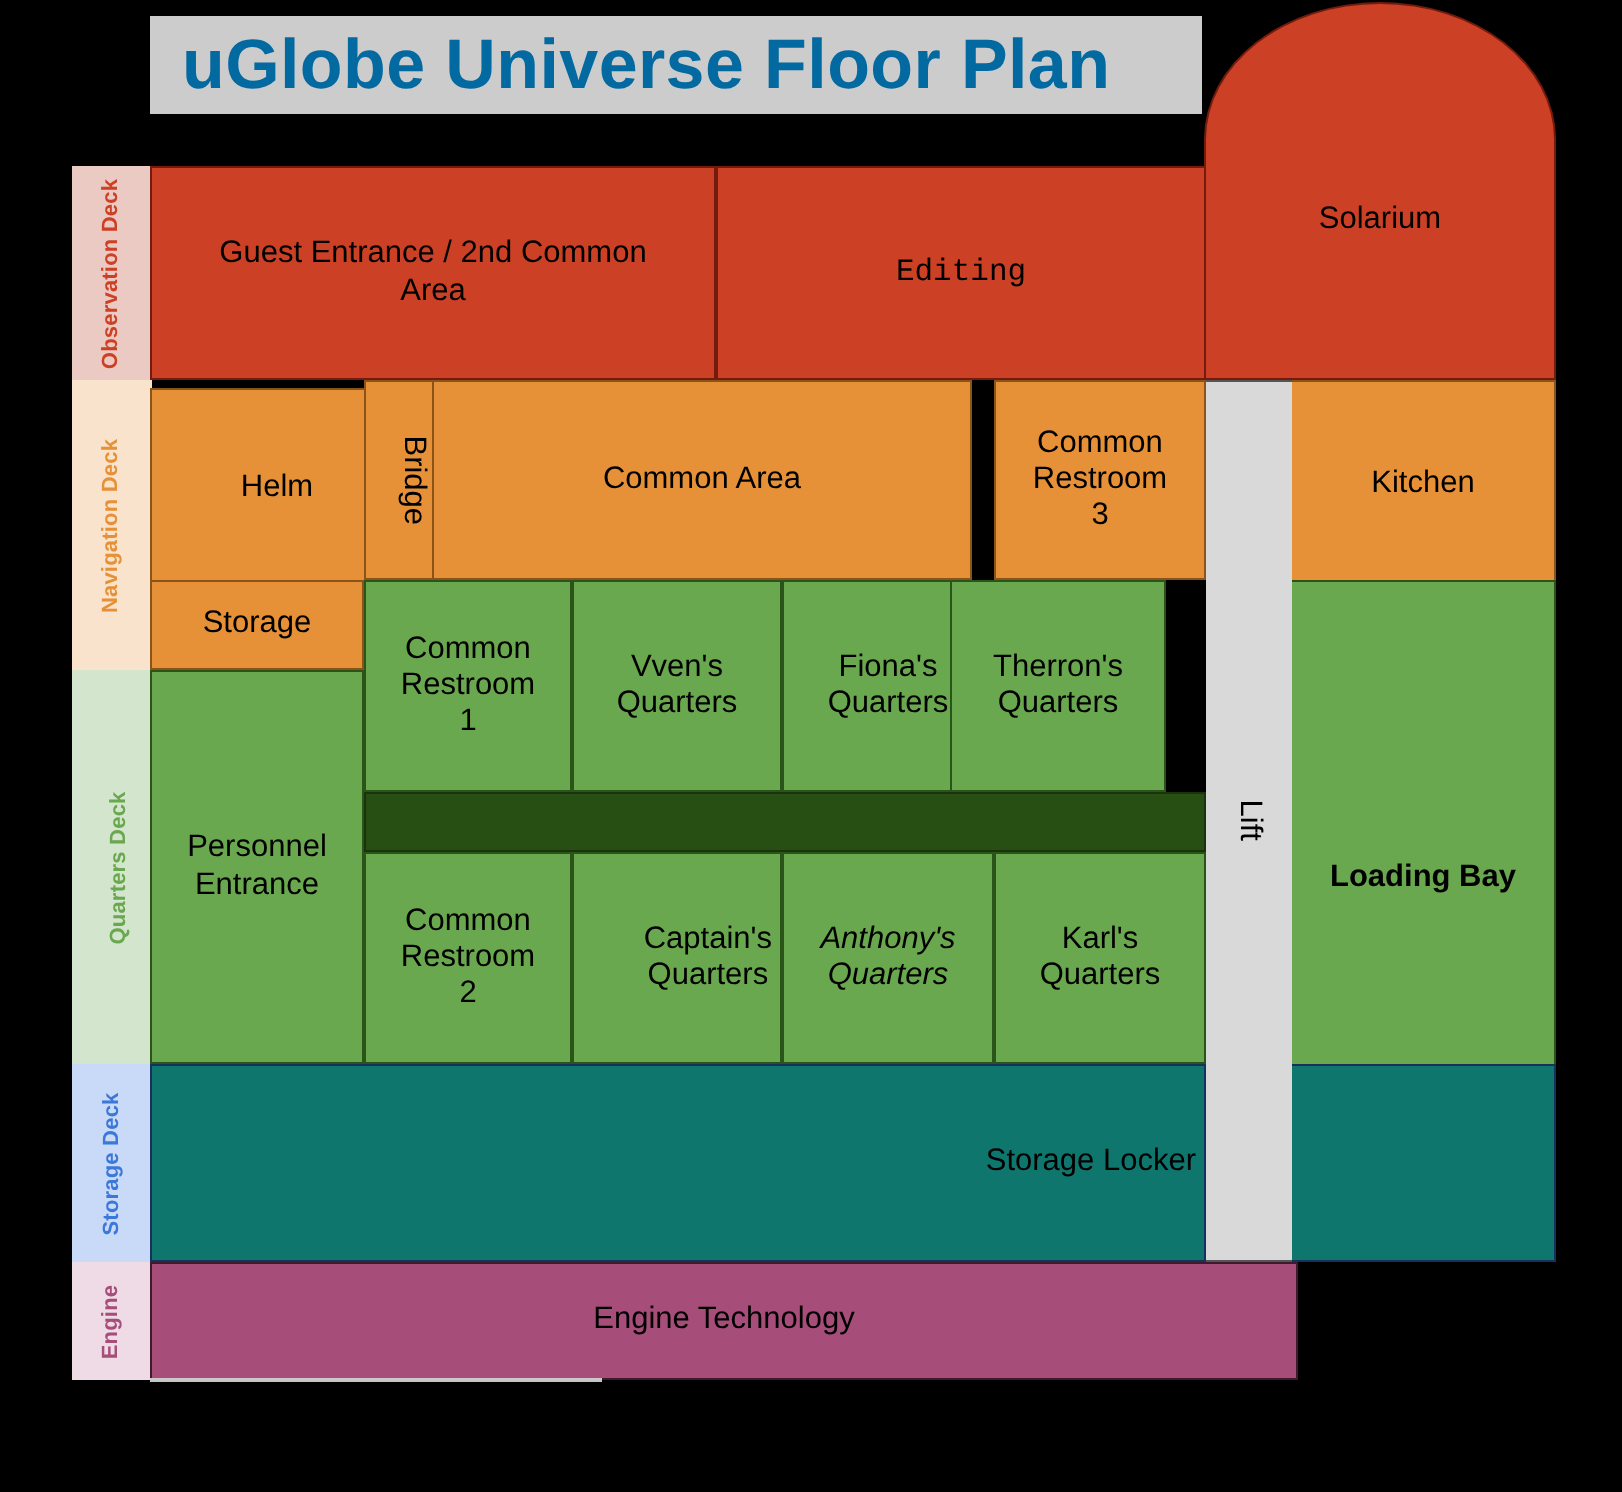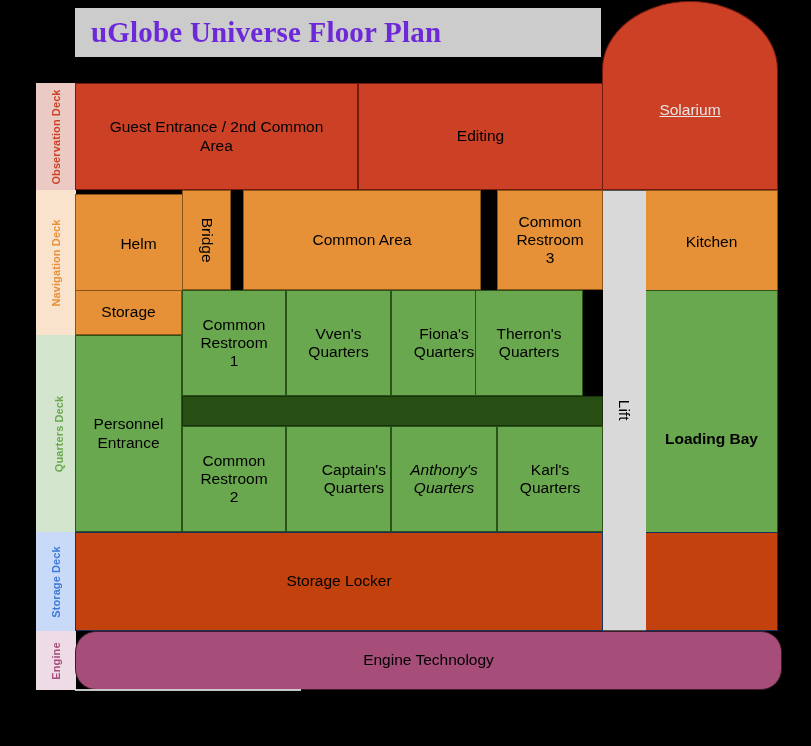"uGlobe Universe Floor Plan" #title-text { color: #6d28d9 -> #0369a1; font-family: Liberation Serif, serif -> none; font-size: 29px -> 35px }
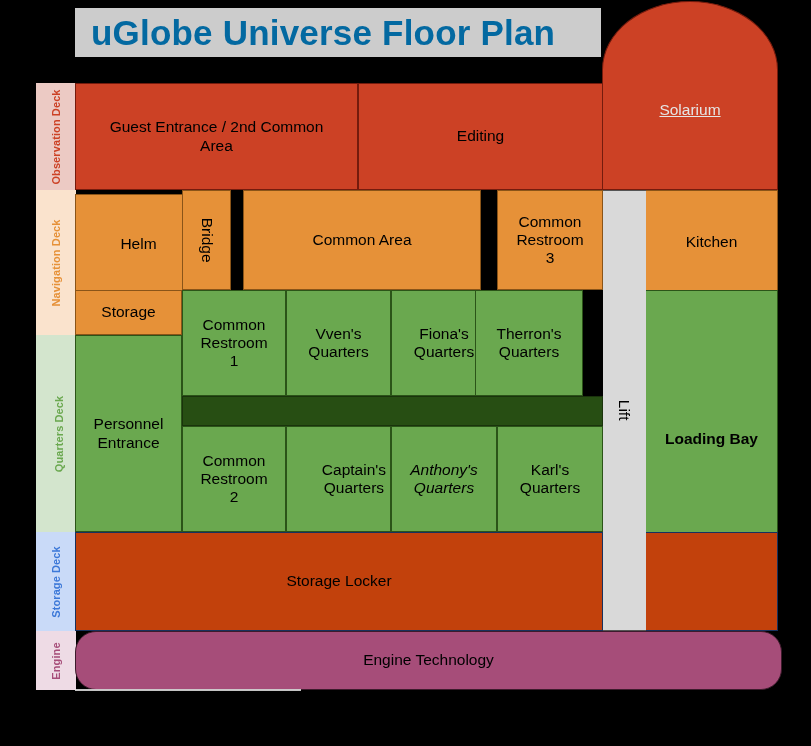"Solarium" #solarium-label { color: #e5e5e5 -> #000000; text-decoration: underline -> none }
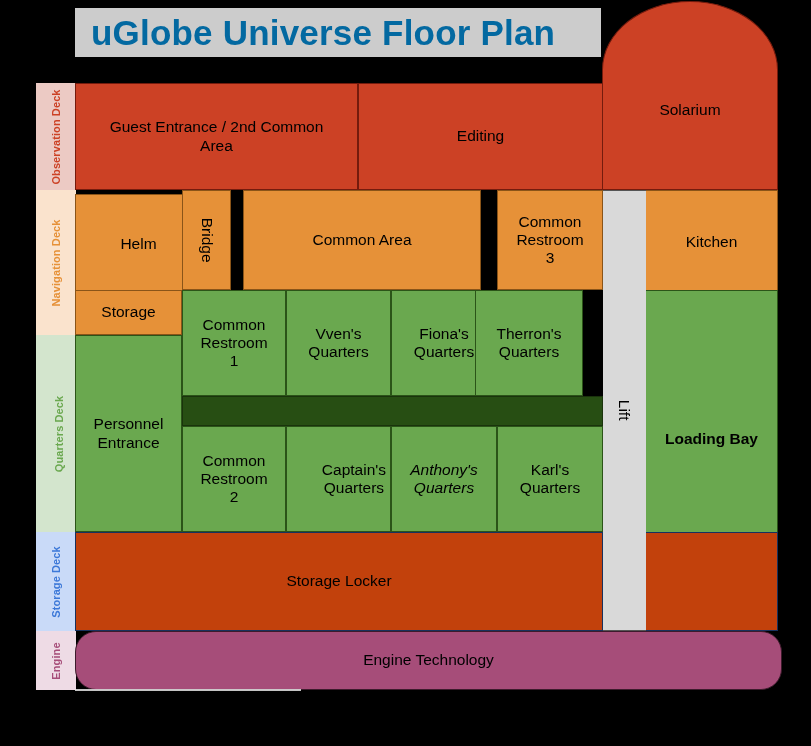"Editing" div.abs { font-family: none -> Liberation Mono, monospace }
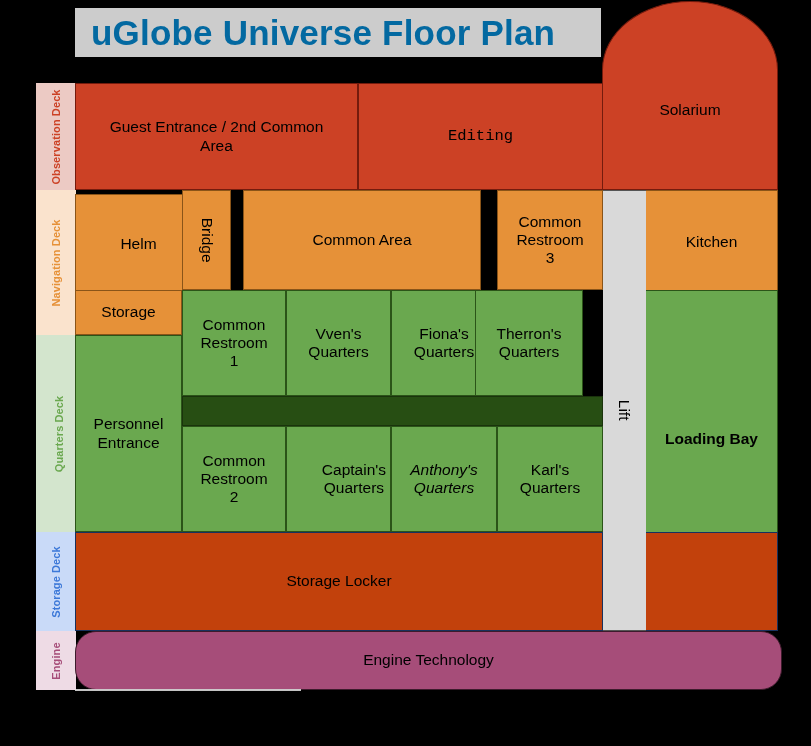"Common Area" div.abs { left: 243px -> 216px; width: 238px -> 270px }
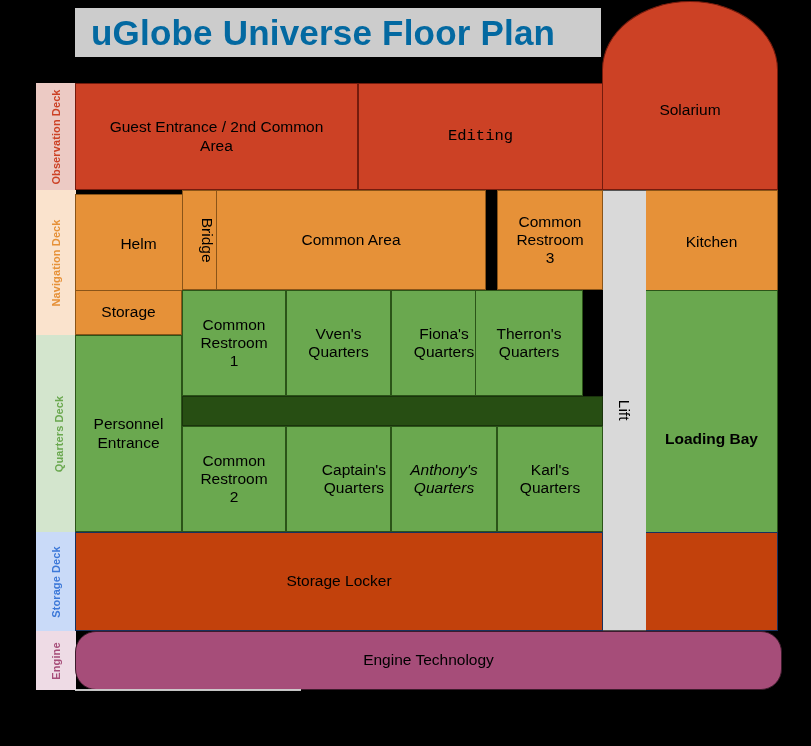"Storage Locker" .room-blue { background: #c2410c -> #0f766e; justify-content: none -> flex-end }
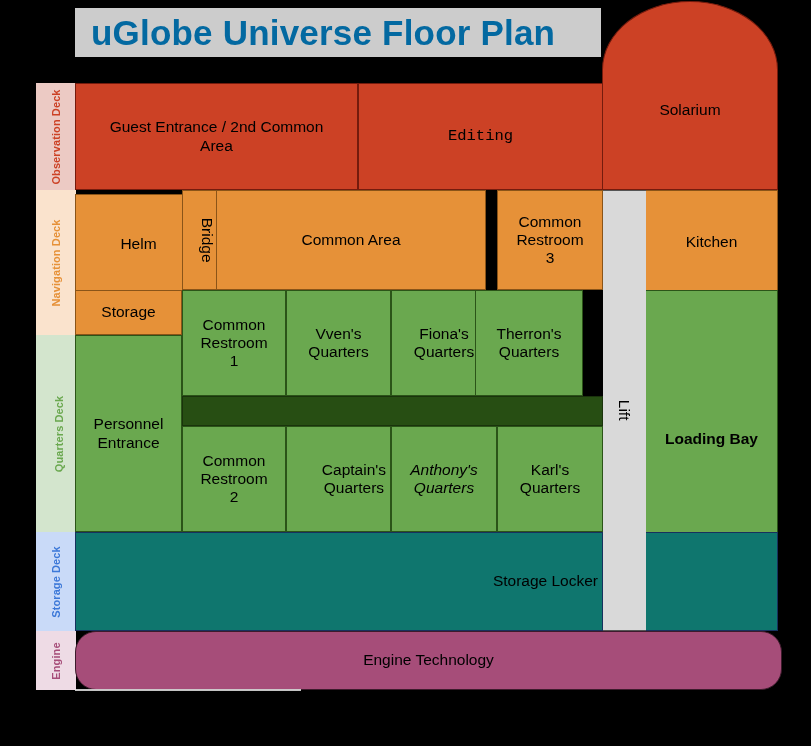"Engine Technology" div.abs { border-radius: 21px -> none; width: 707px -> 574px }
